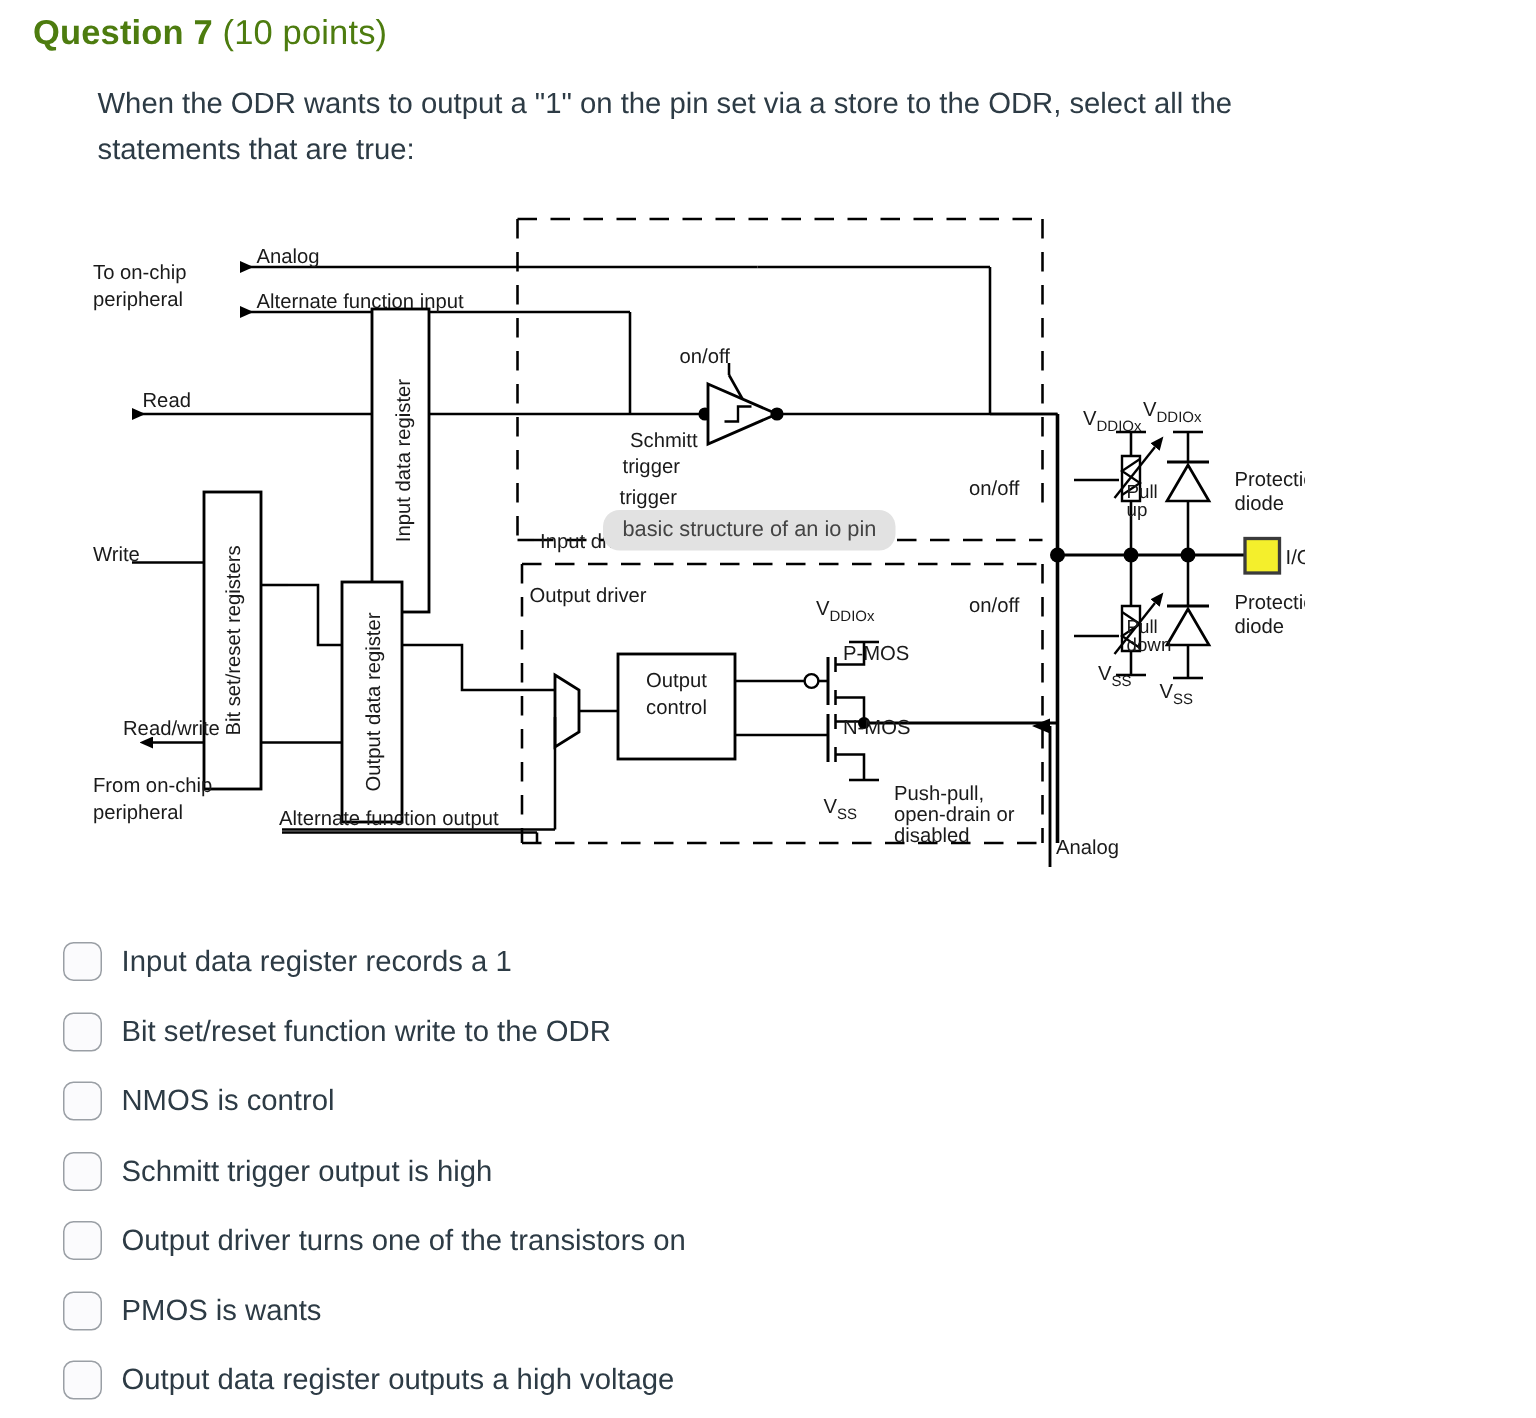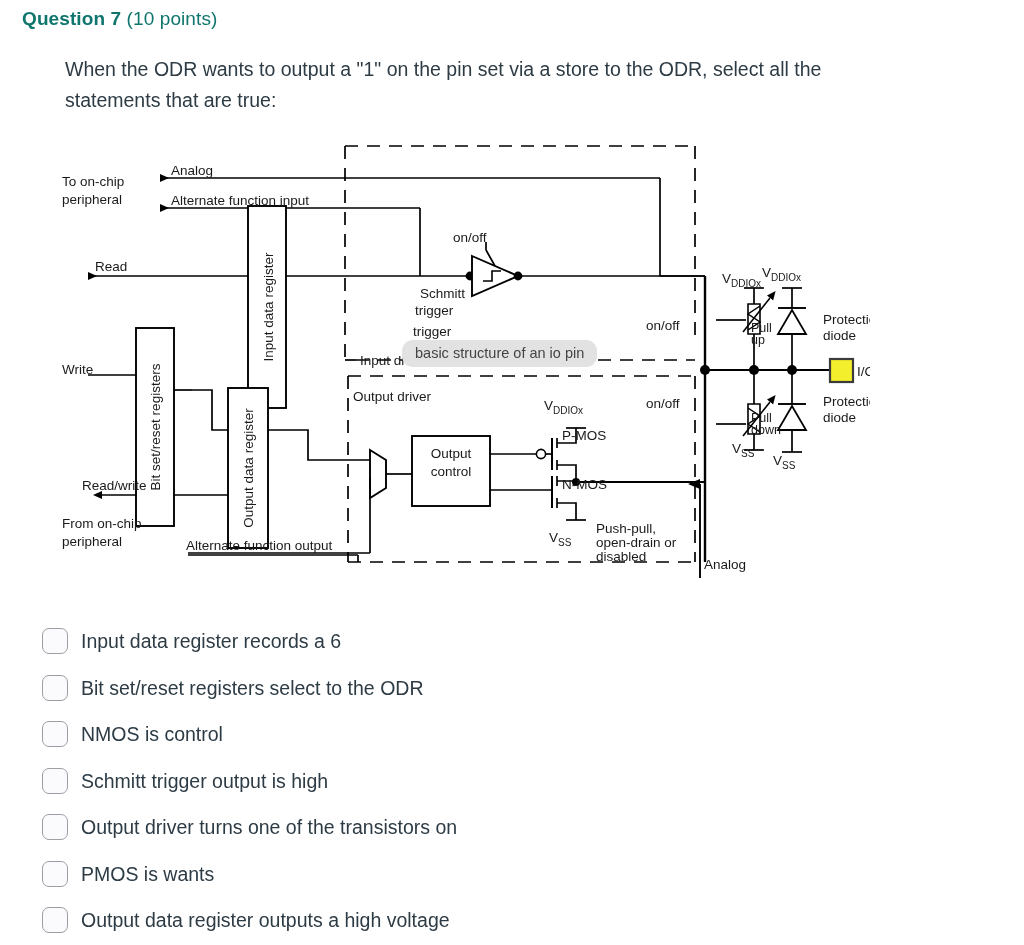"Question 7 (10 points)" .q-header { color: #0f766e -> #4d7c0f; font-size: 19px -> 23px }
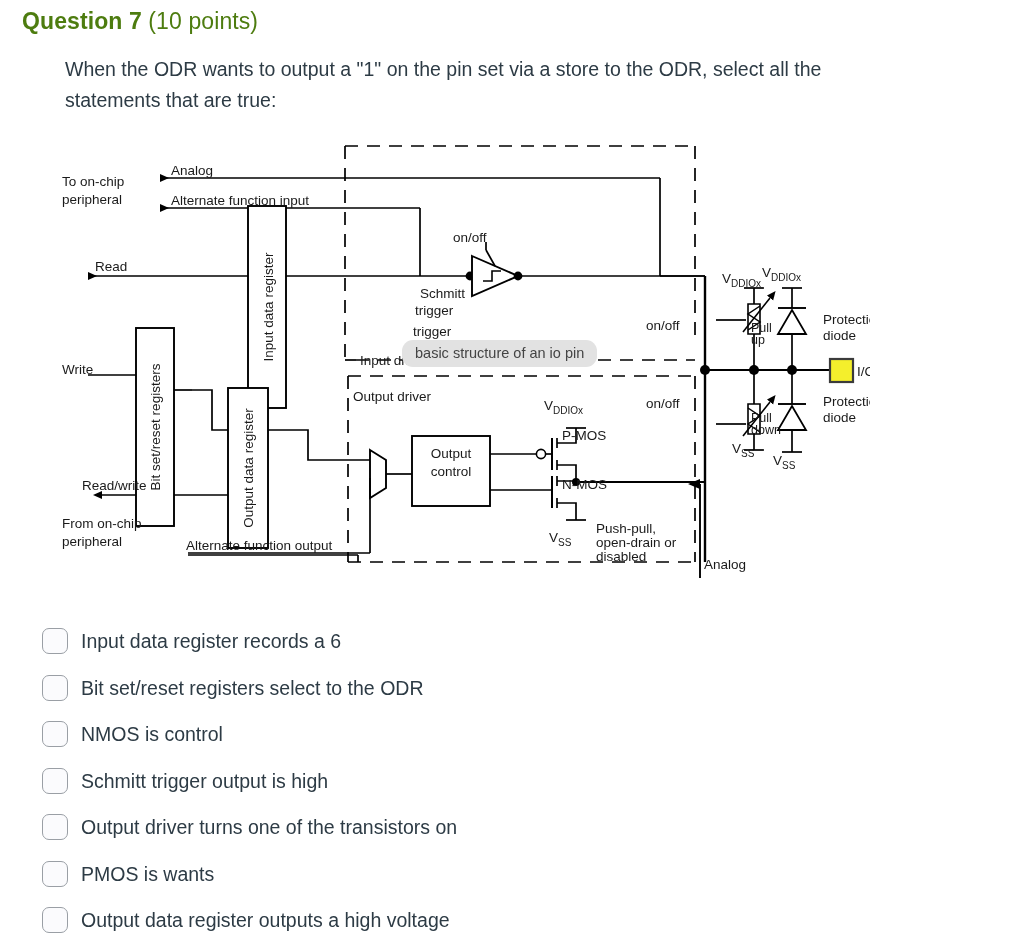"Input data register records a" span.opt-label { text: 6 -> 1 }
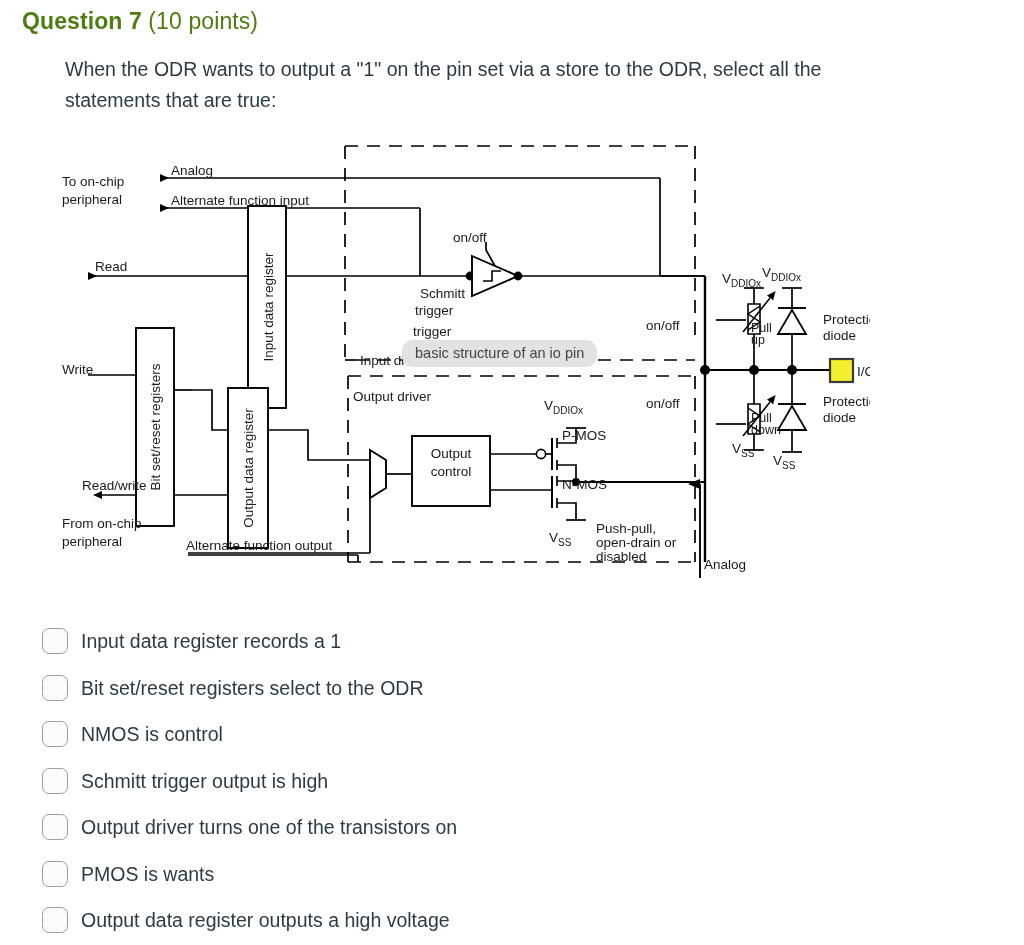"Bit set/reset registers select to" span.opt-label { text: registers select -> function write }
